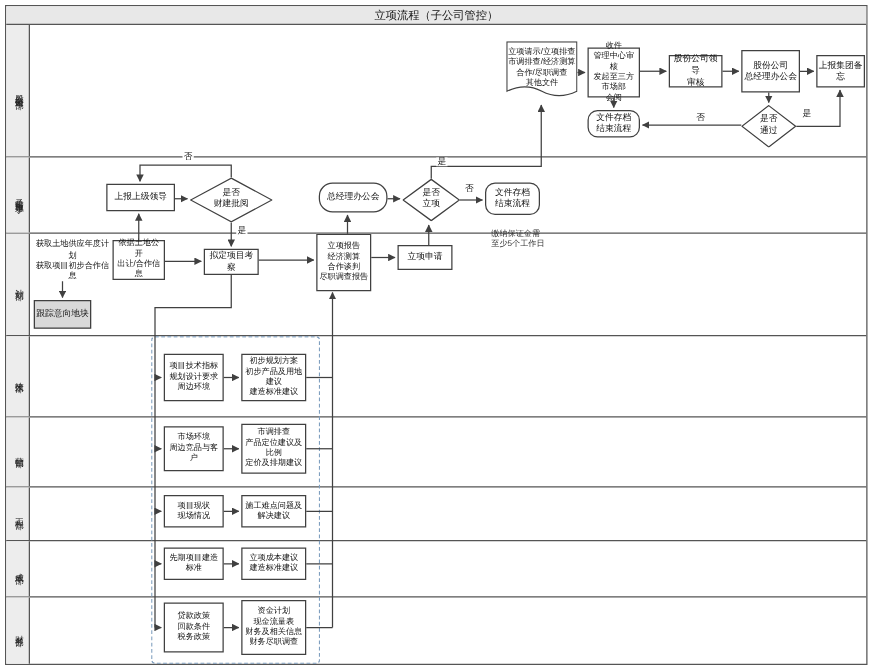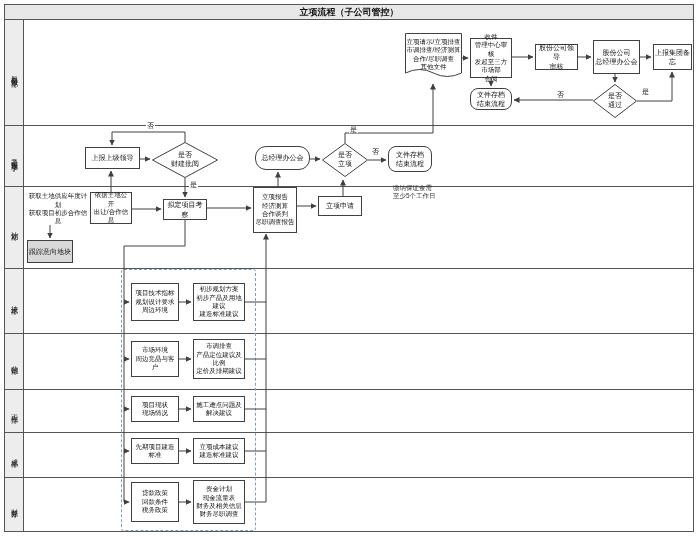"立项流程（子公司管控）" .titlebar { font-weight: bold -> normal }
